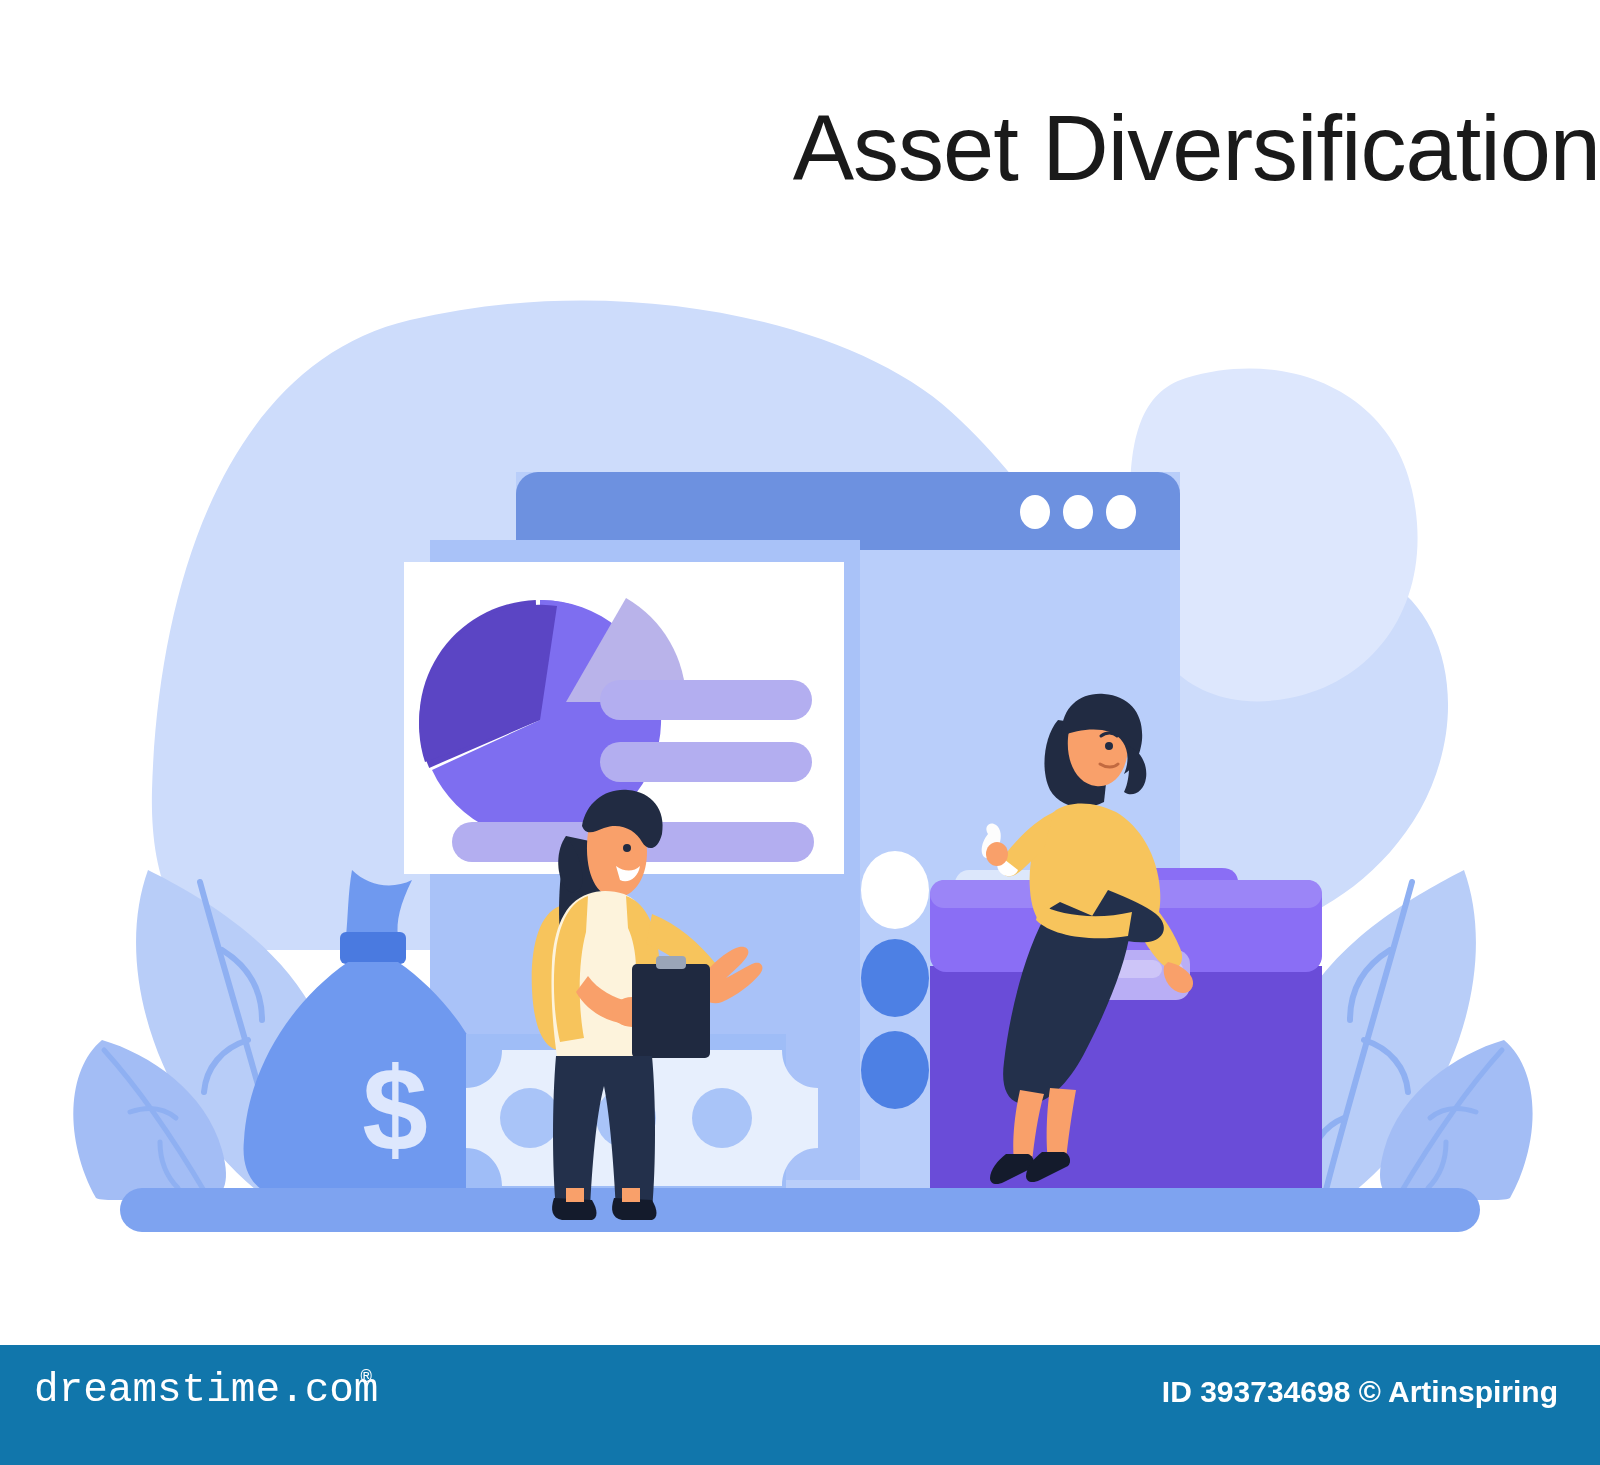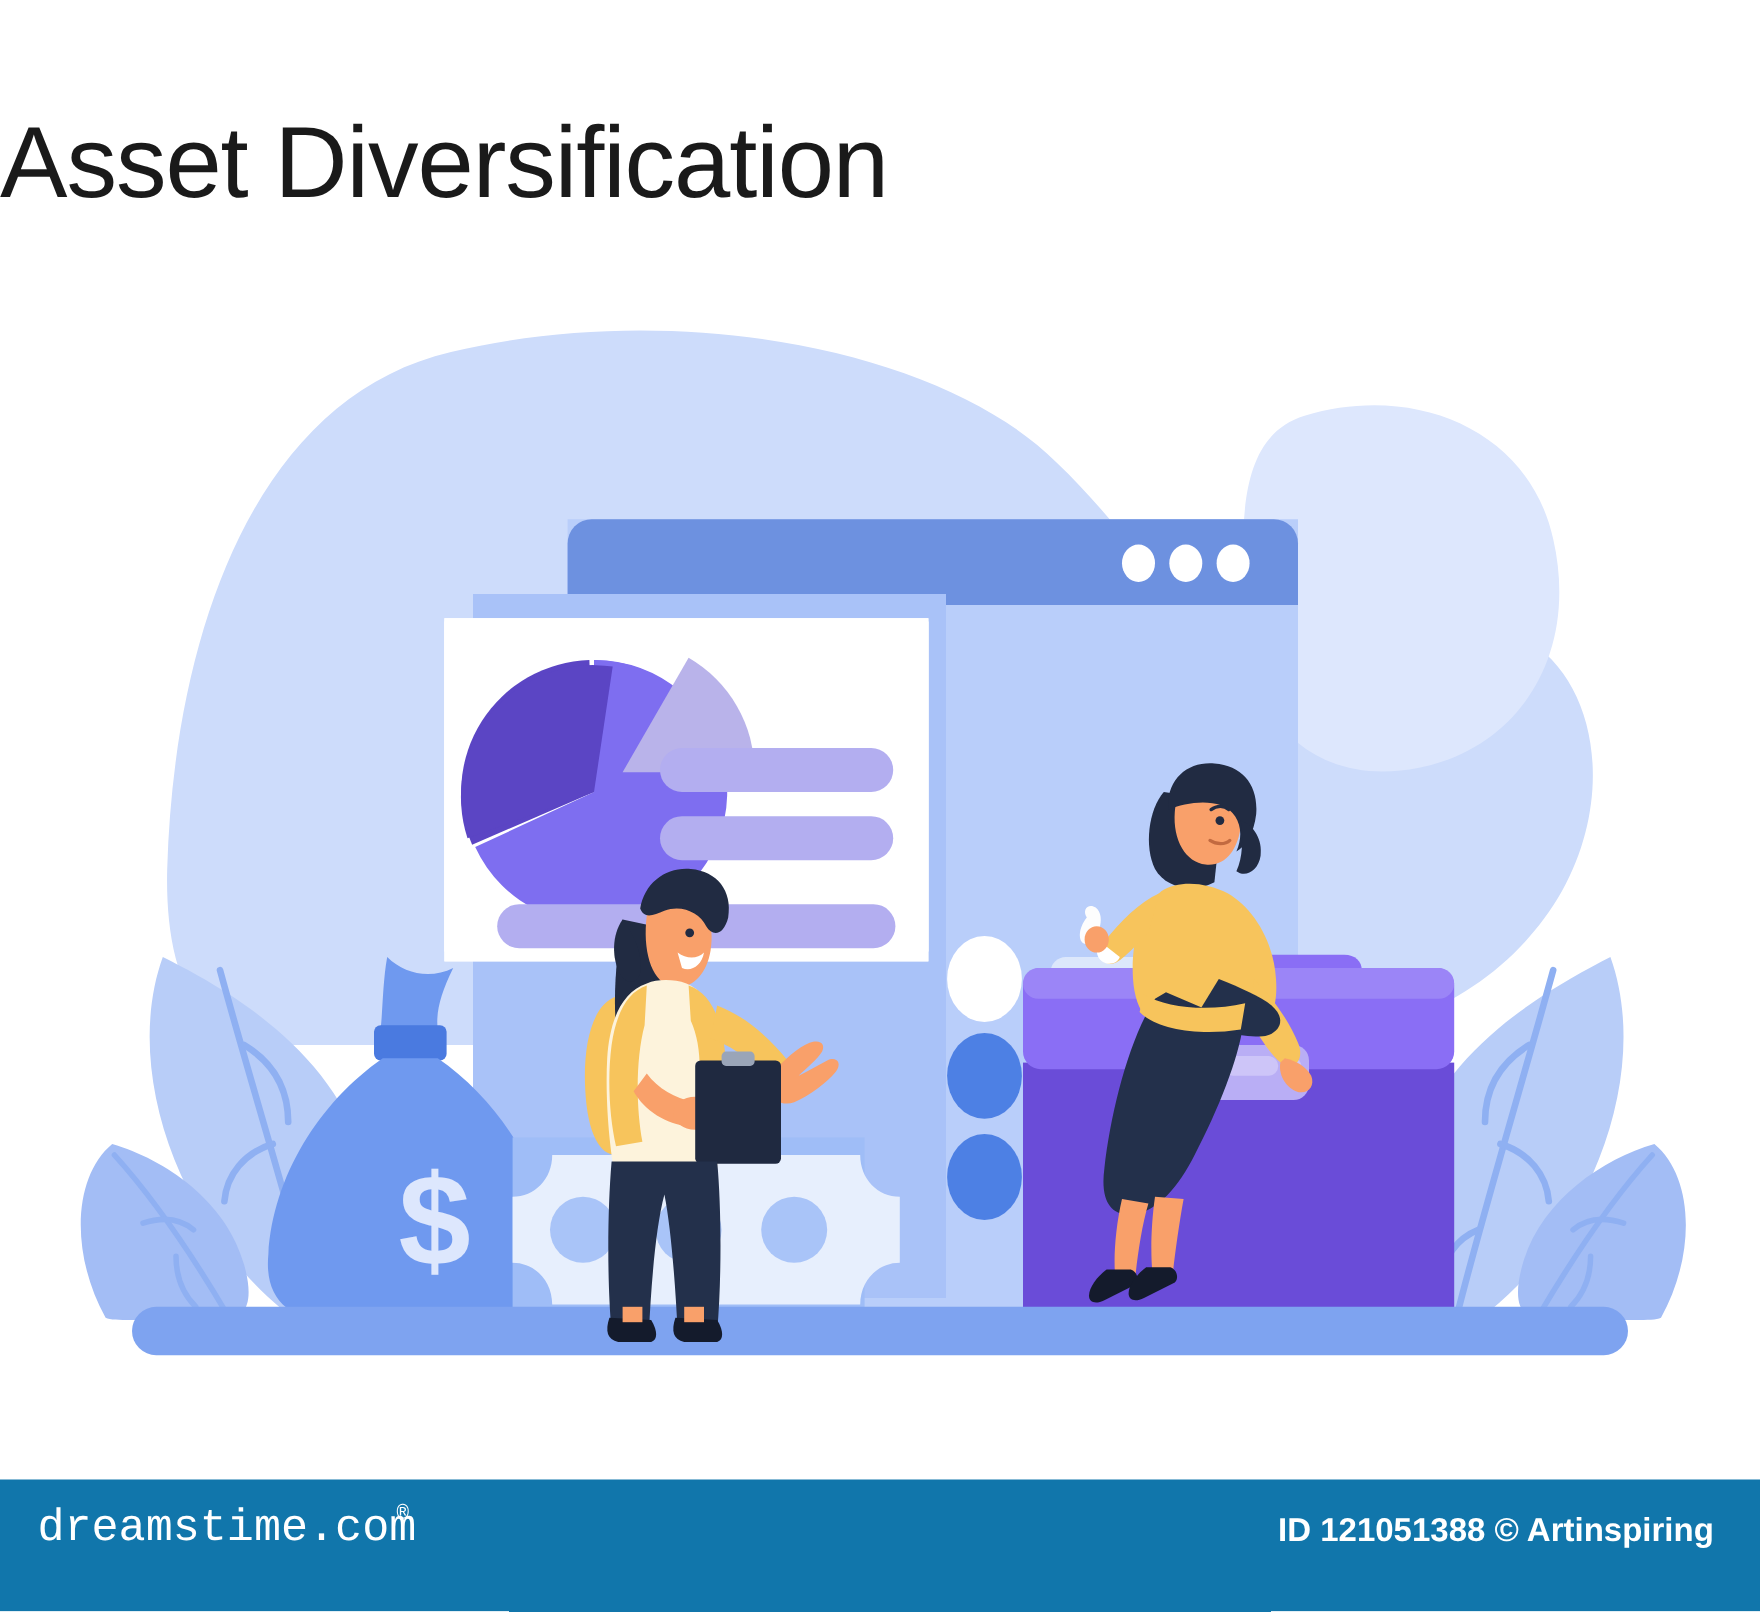"Asset Diversification" #title { text-align: left -> right }
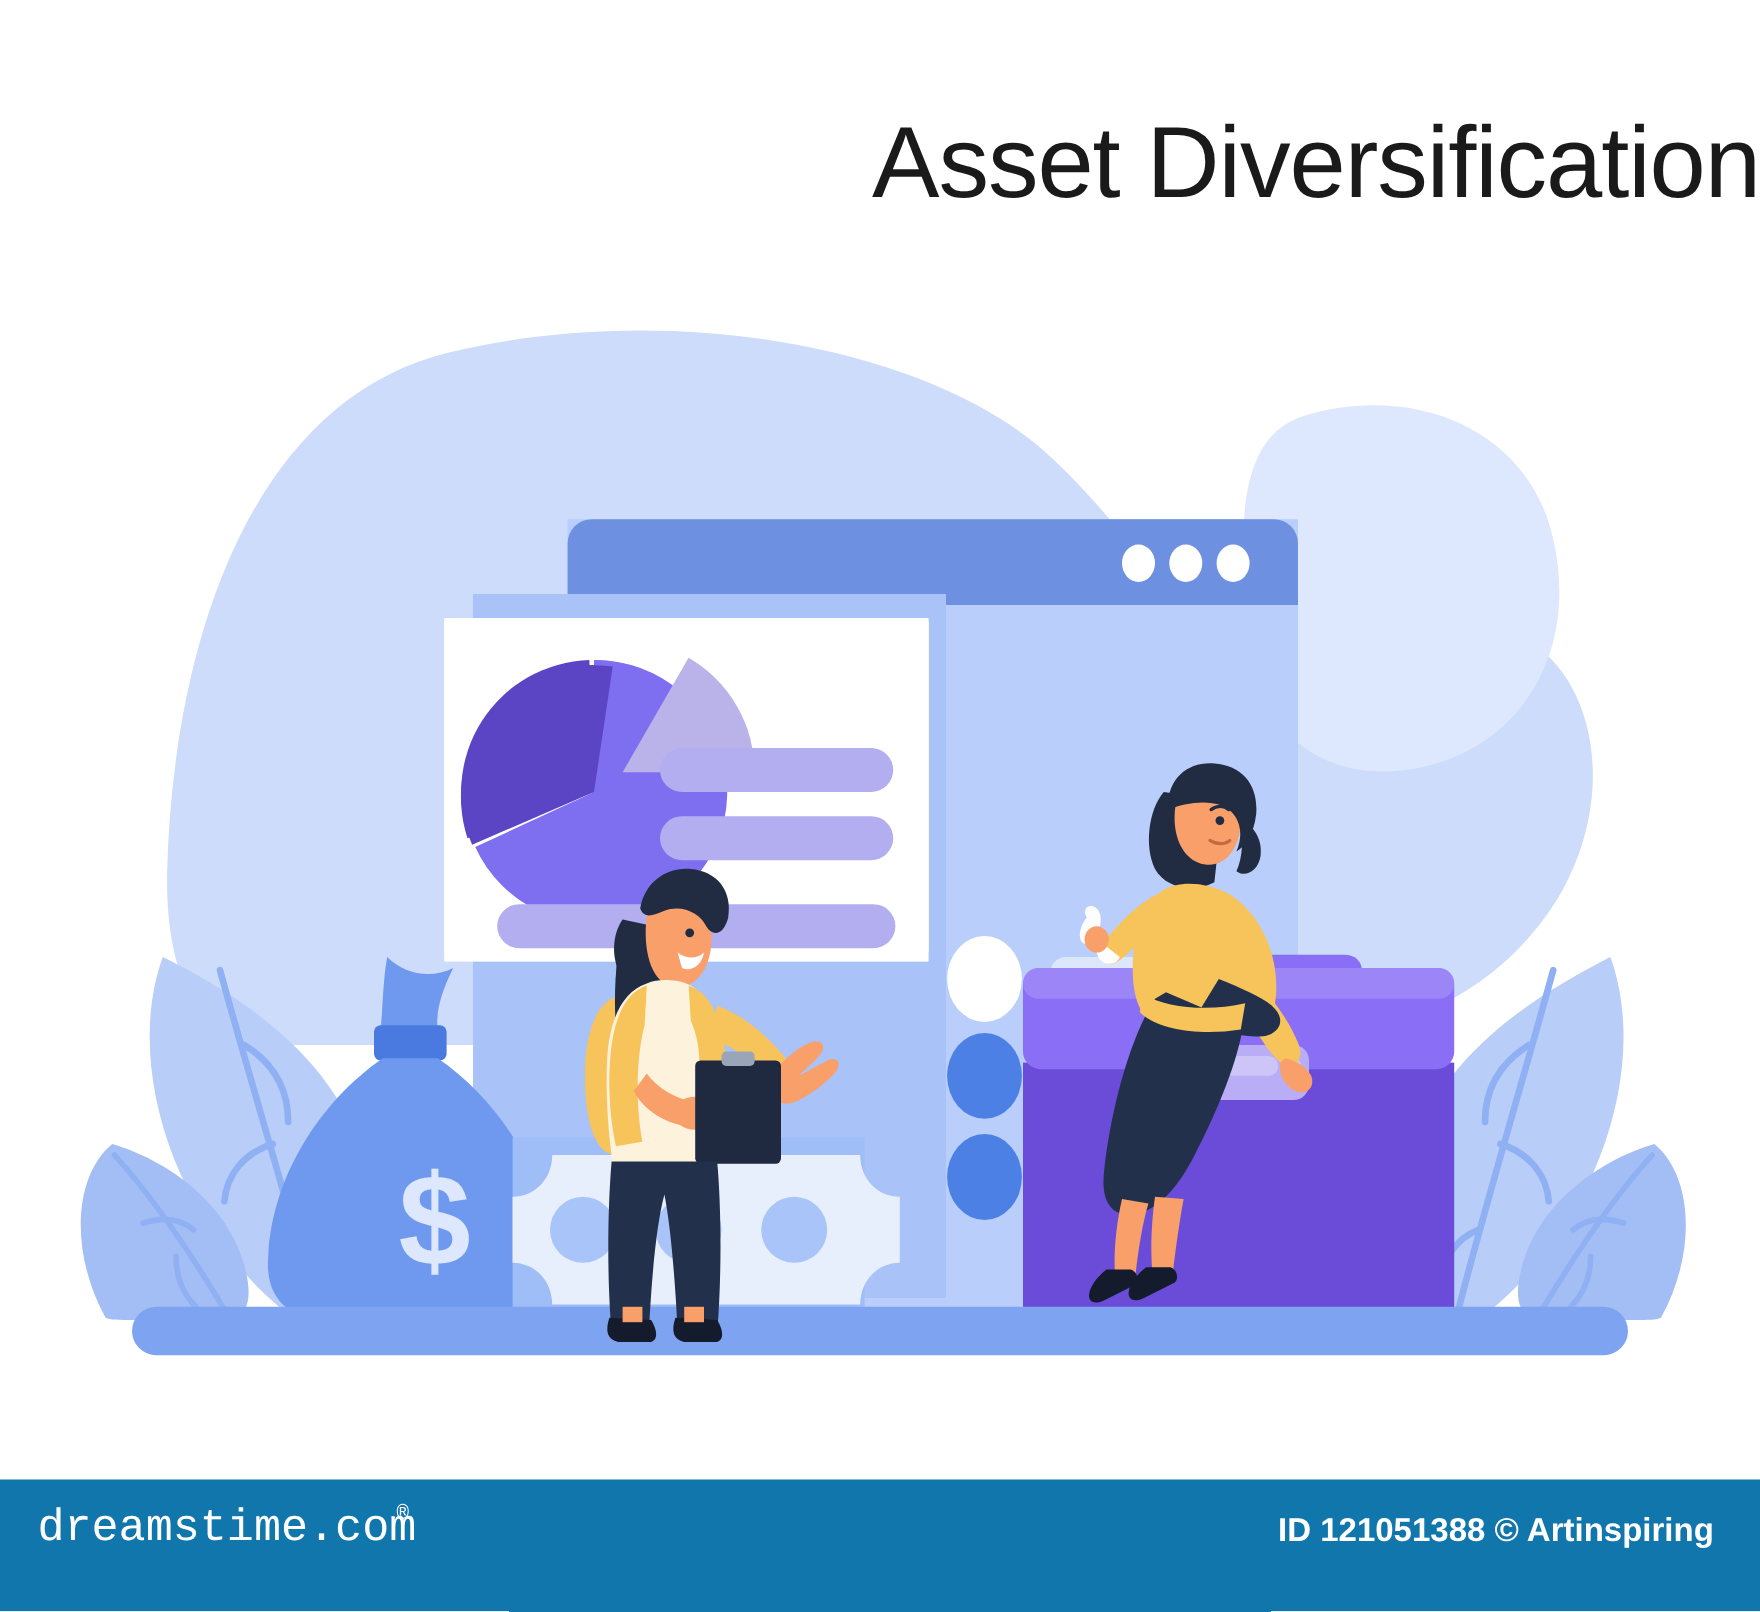"ID 121051388 © Artinspiring" div { text: 121051388 -> 393734698 }
